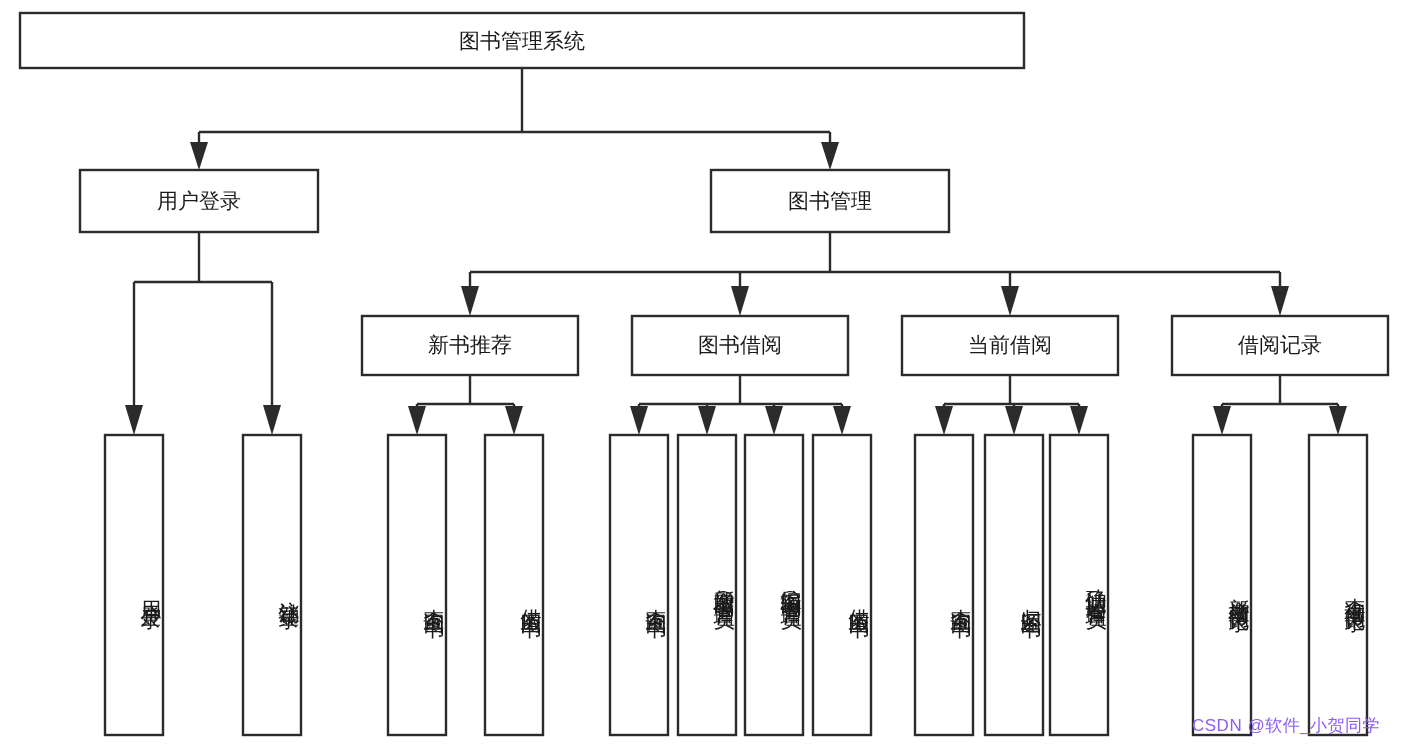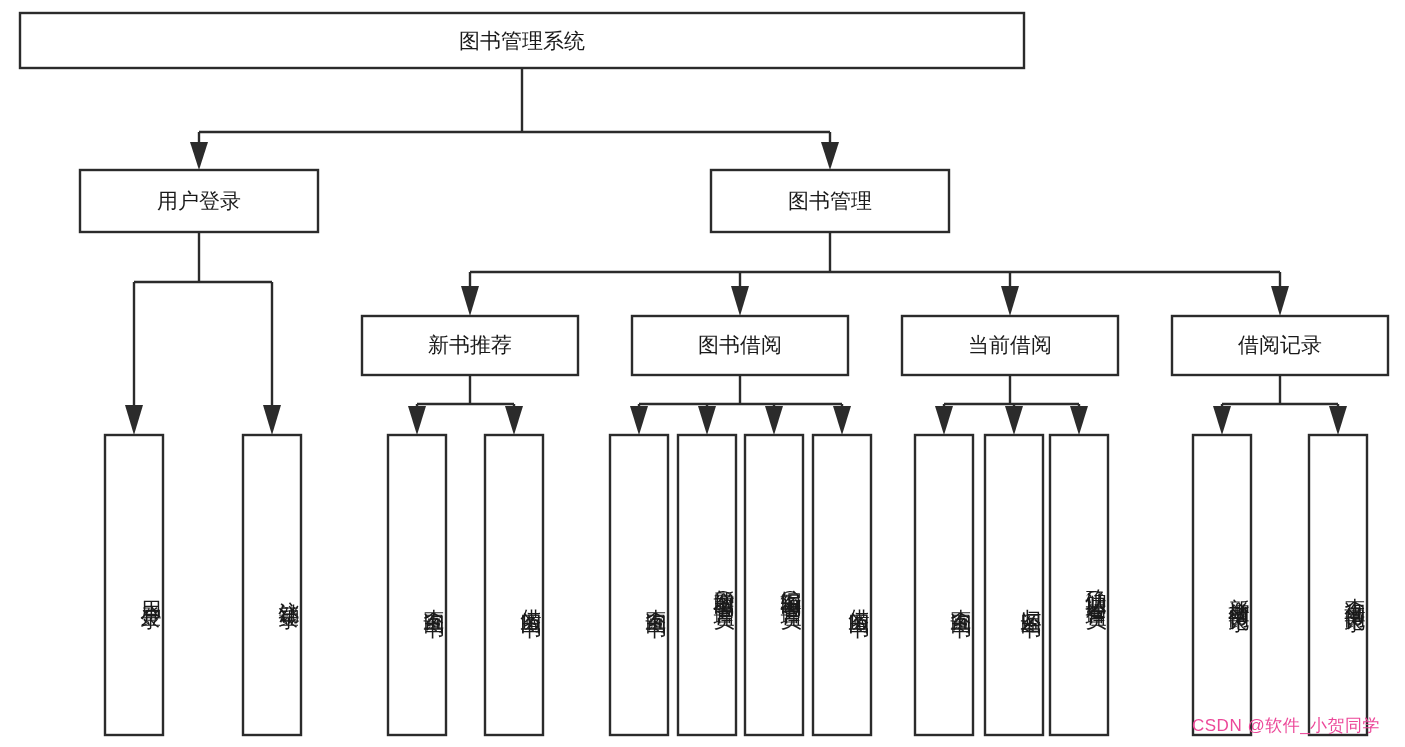"CSDN @软件_小贺同学" .watermark { color: #ec4899 -> #8b5cf6 }
